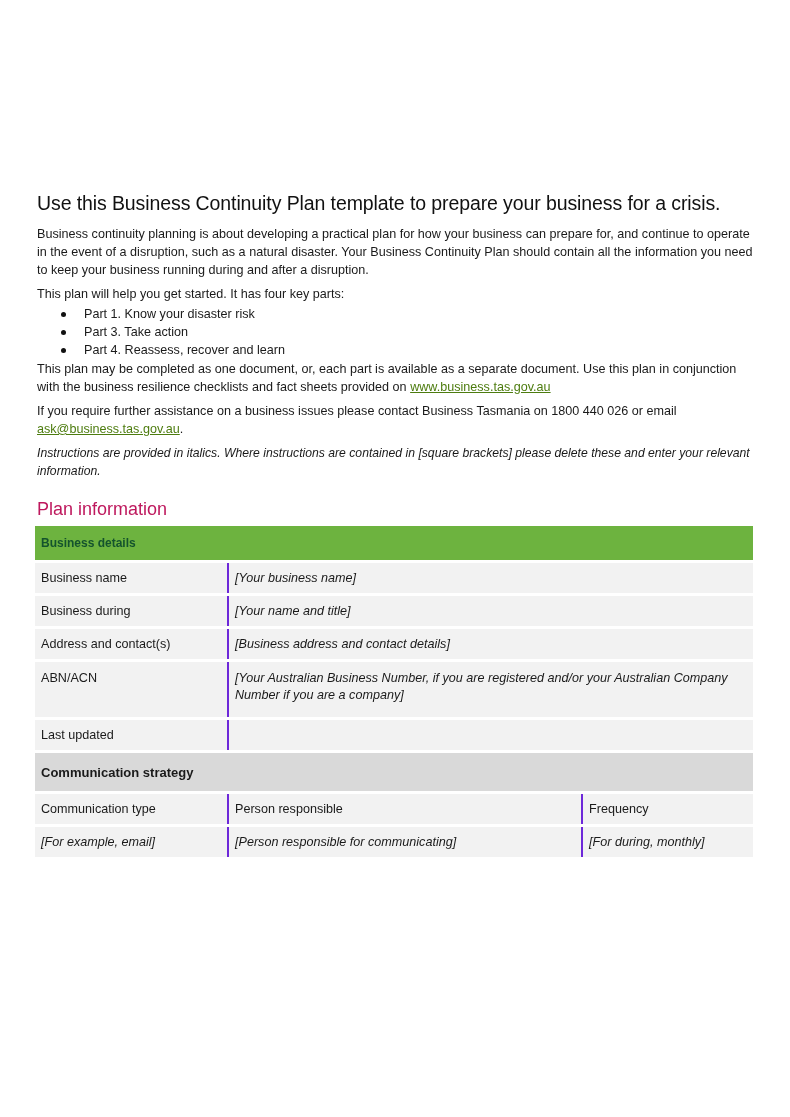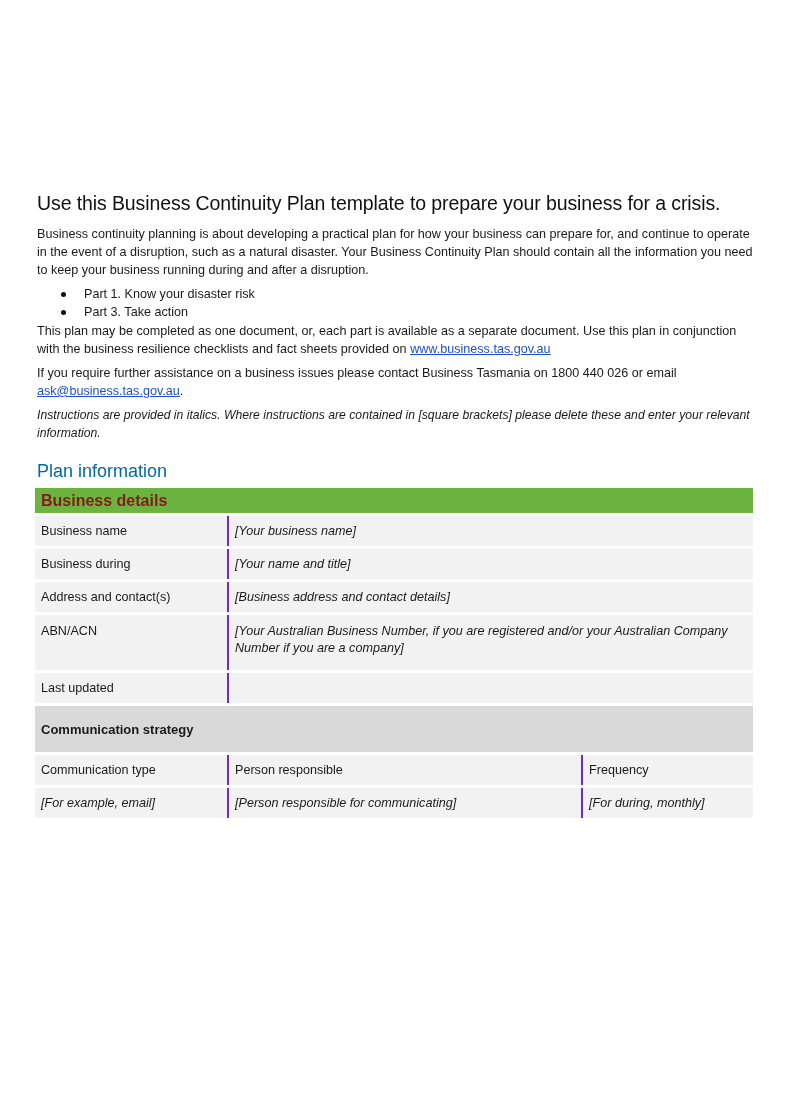"This plan will help you" p { html: none -> <p>This plan will help you get started. It has four key parts:</p> }
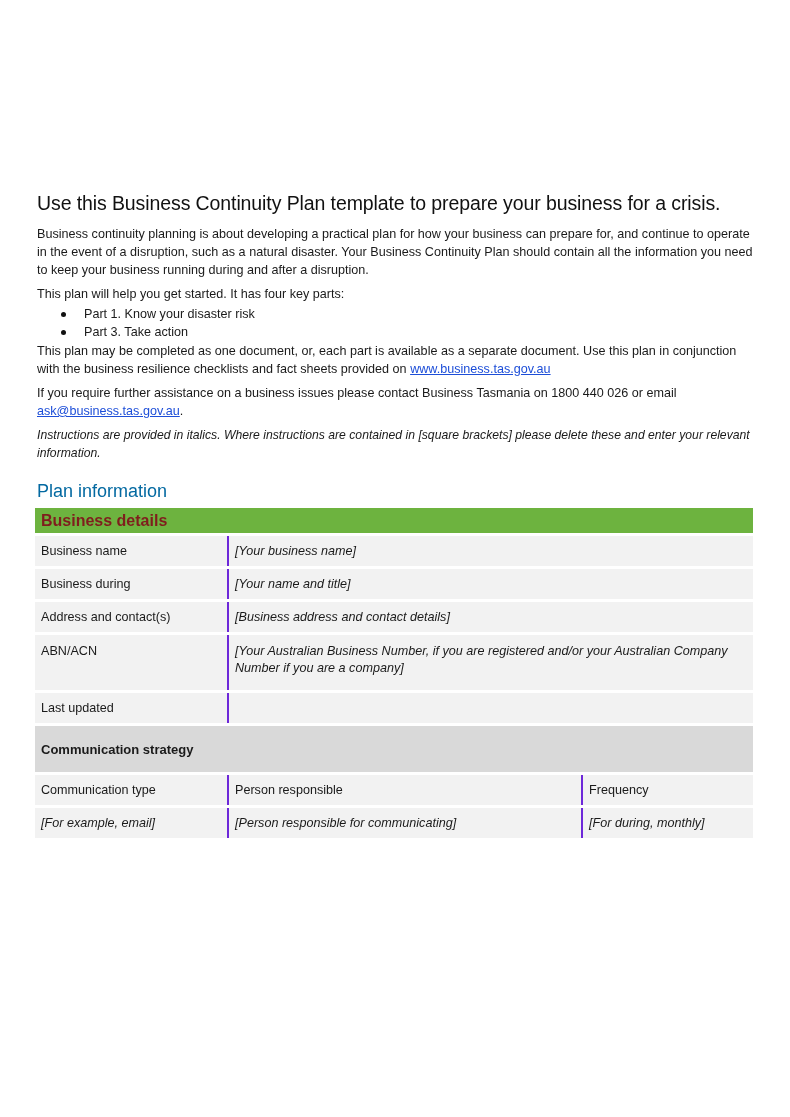"Part 4. Reassess, recover and" li { html: none -> <li>Part 4. Reassess, recover and learn</li> }
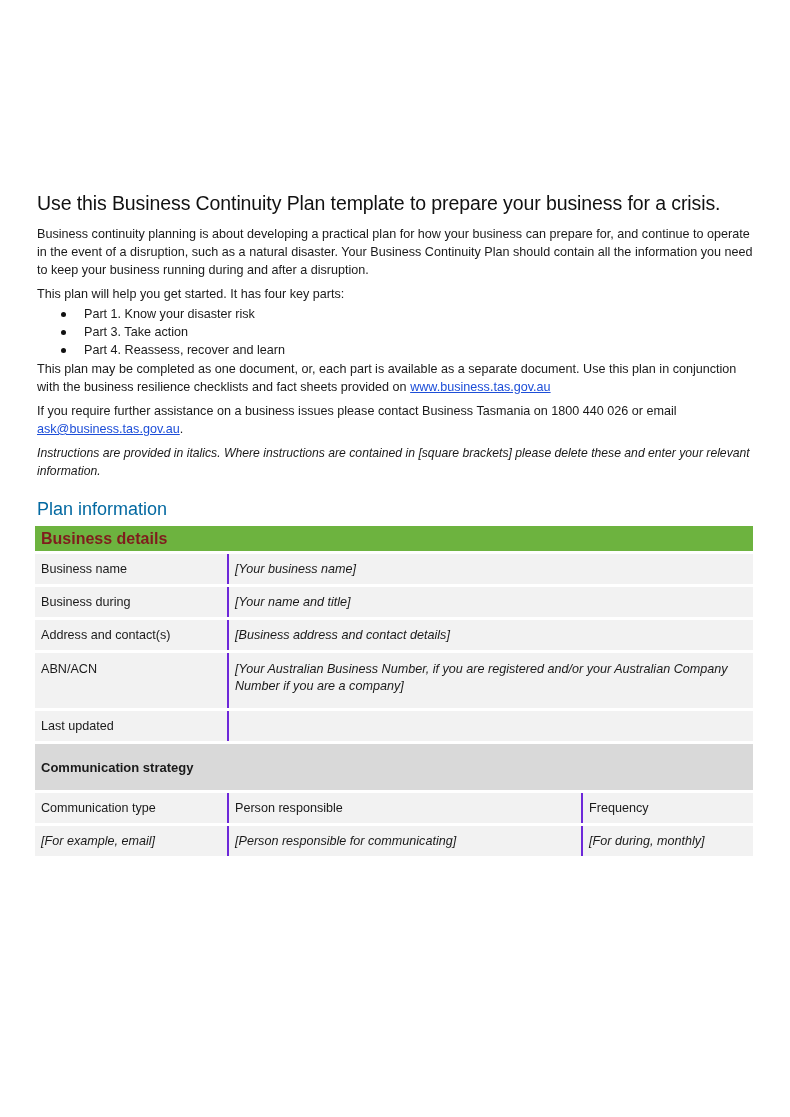"www.business.tas.gov.au" a { color: #1d4ed8 -> #4d7c0f }
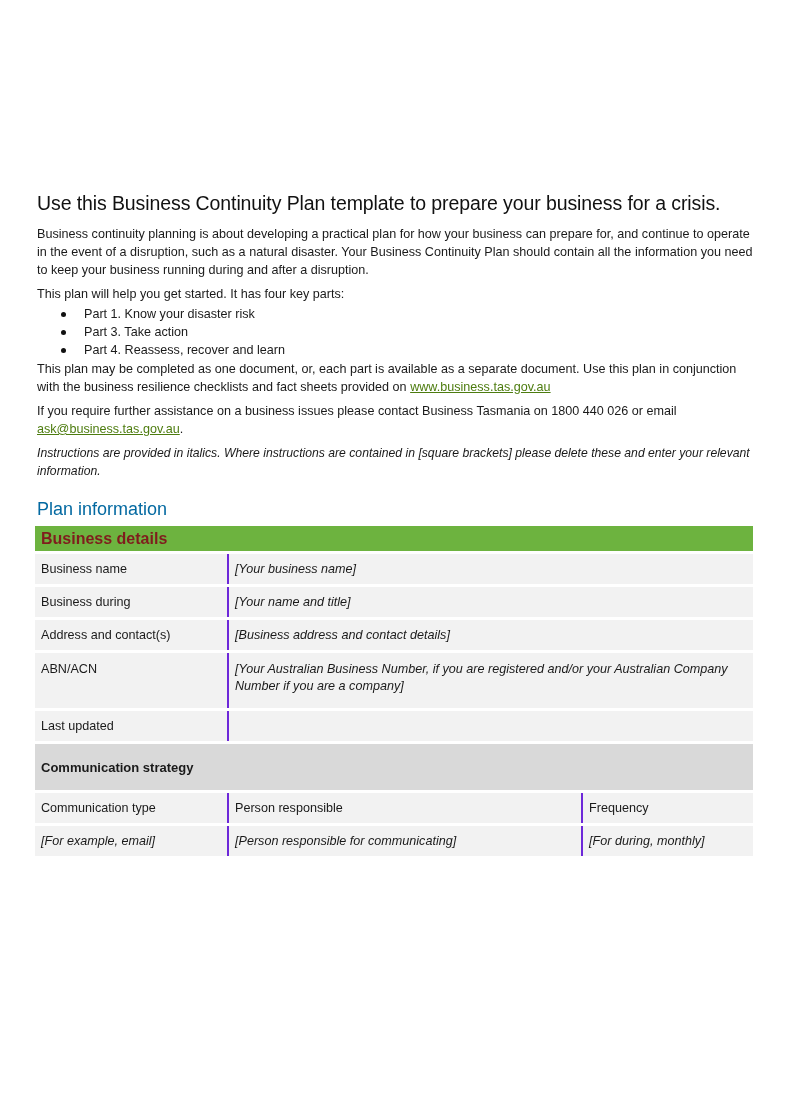"Plan information" h2 { color: #0369a1 -> #be185d }
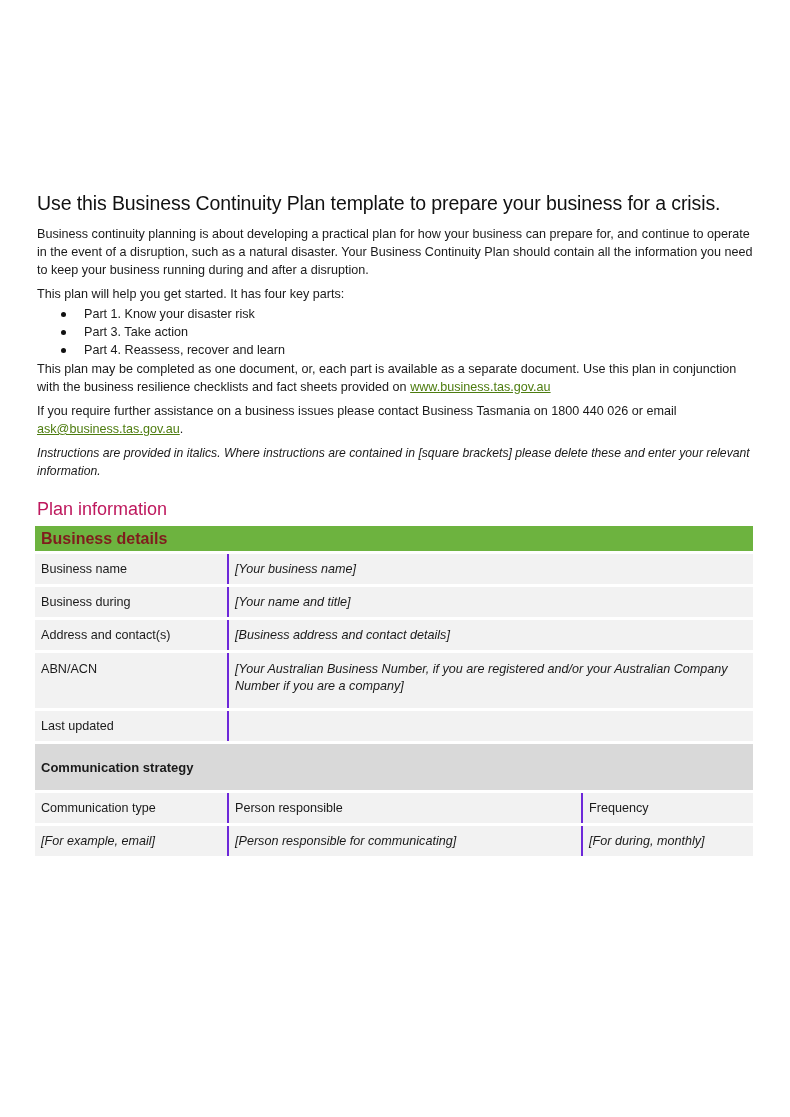"Business details" tr.green td { color: #7f1d1d -> #14532d; font-size: 16px -> 12px; height: 25px -> 34px }
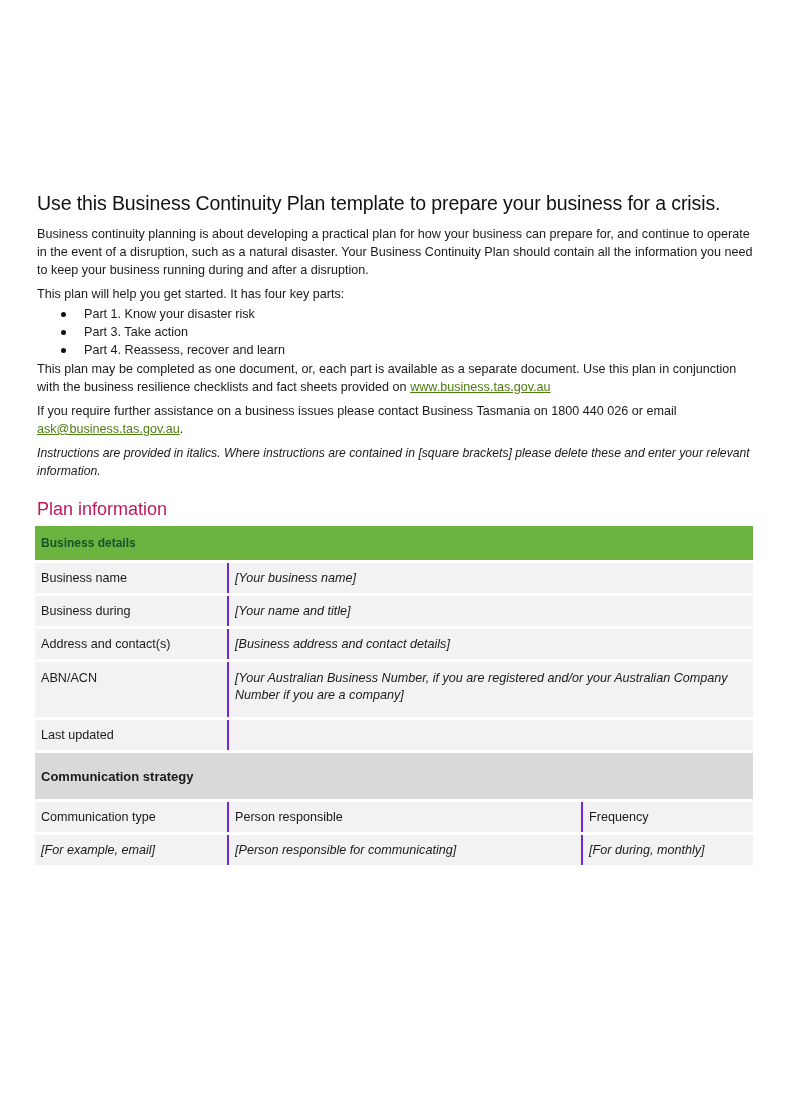"Communication strategy" tr.grey td { height: 46px -> 38px }
